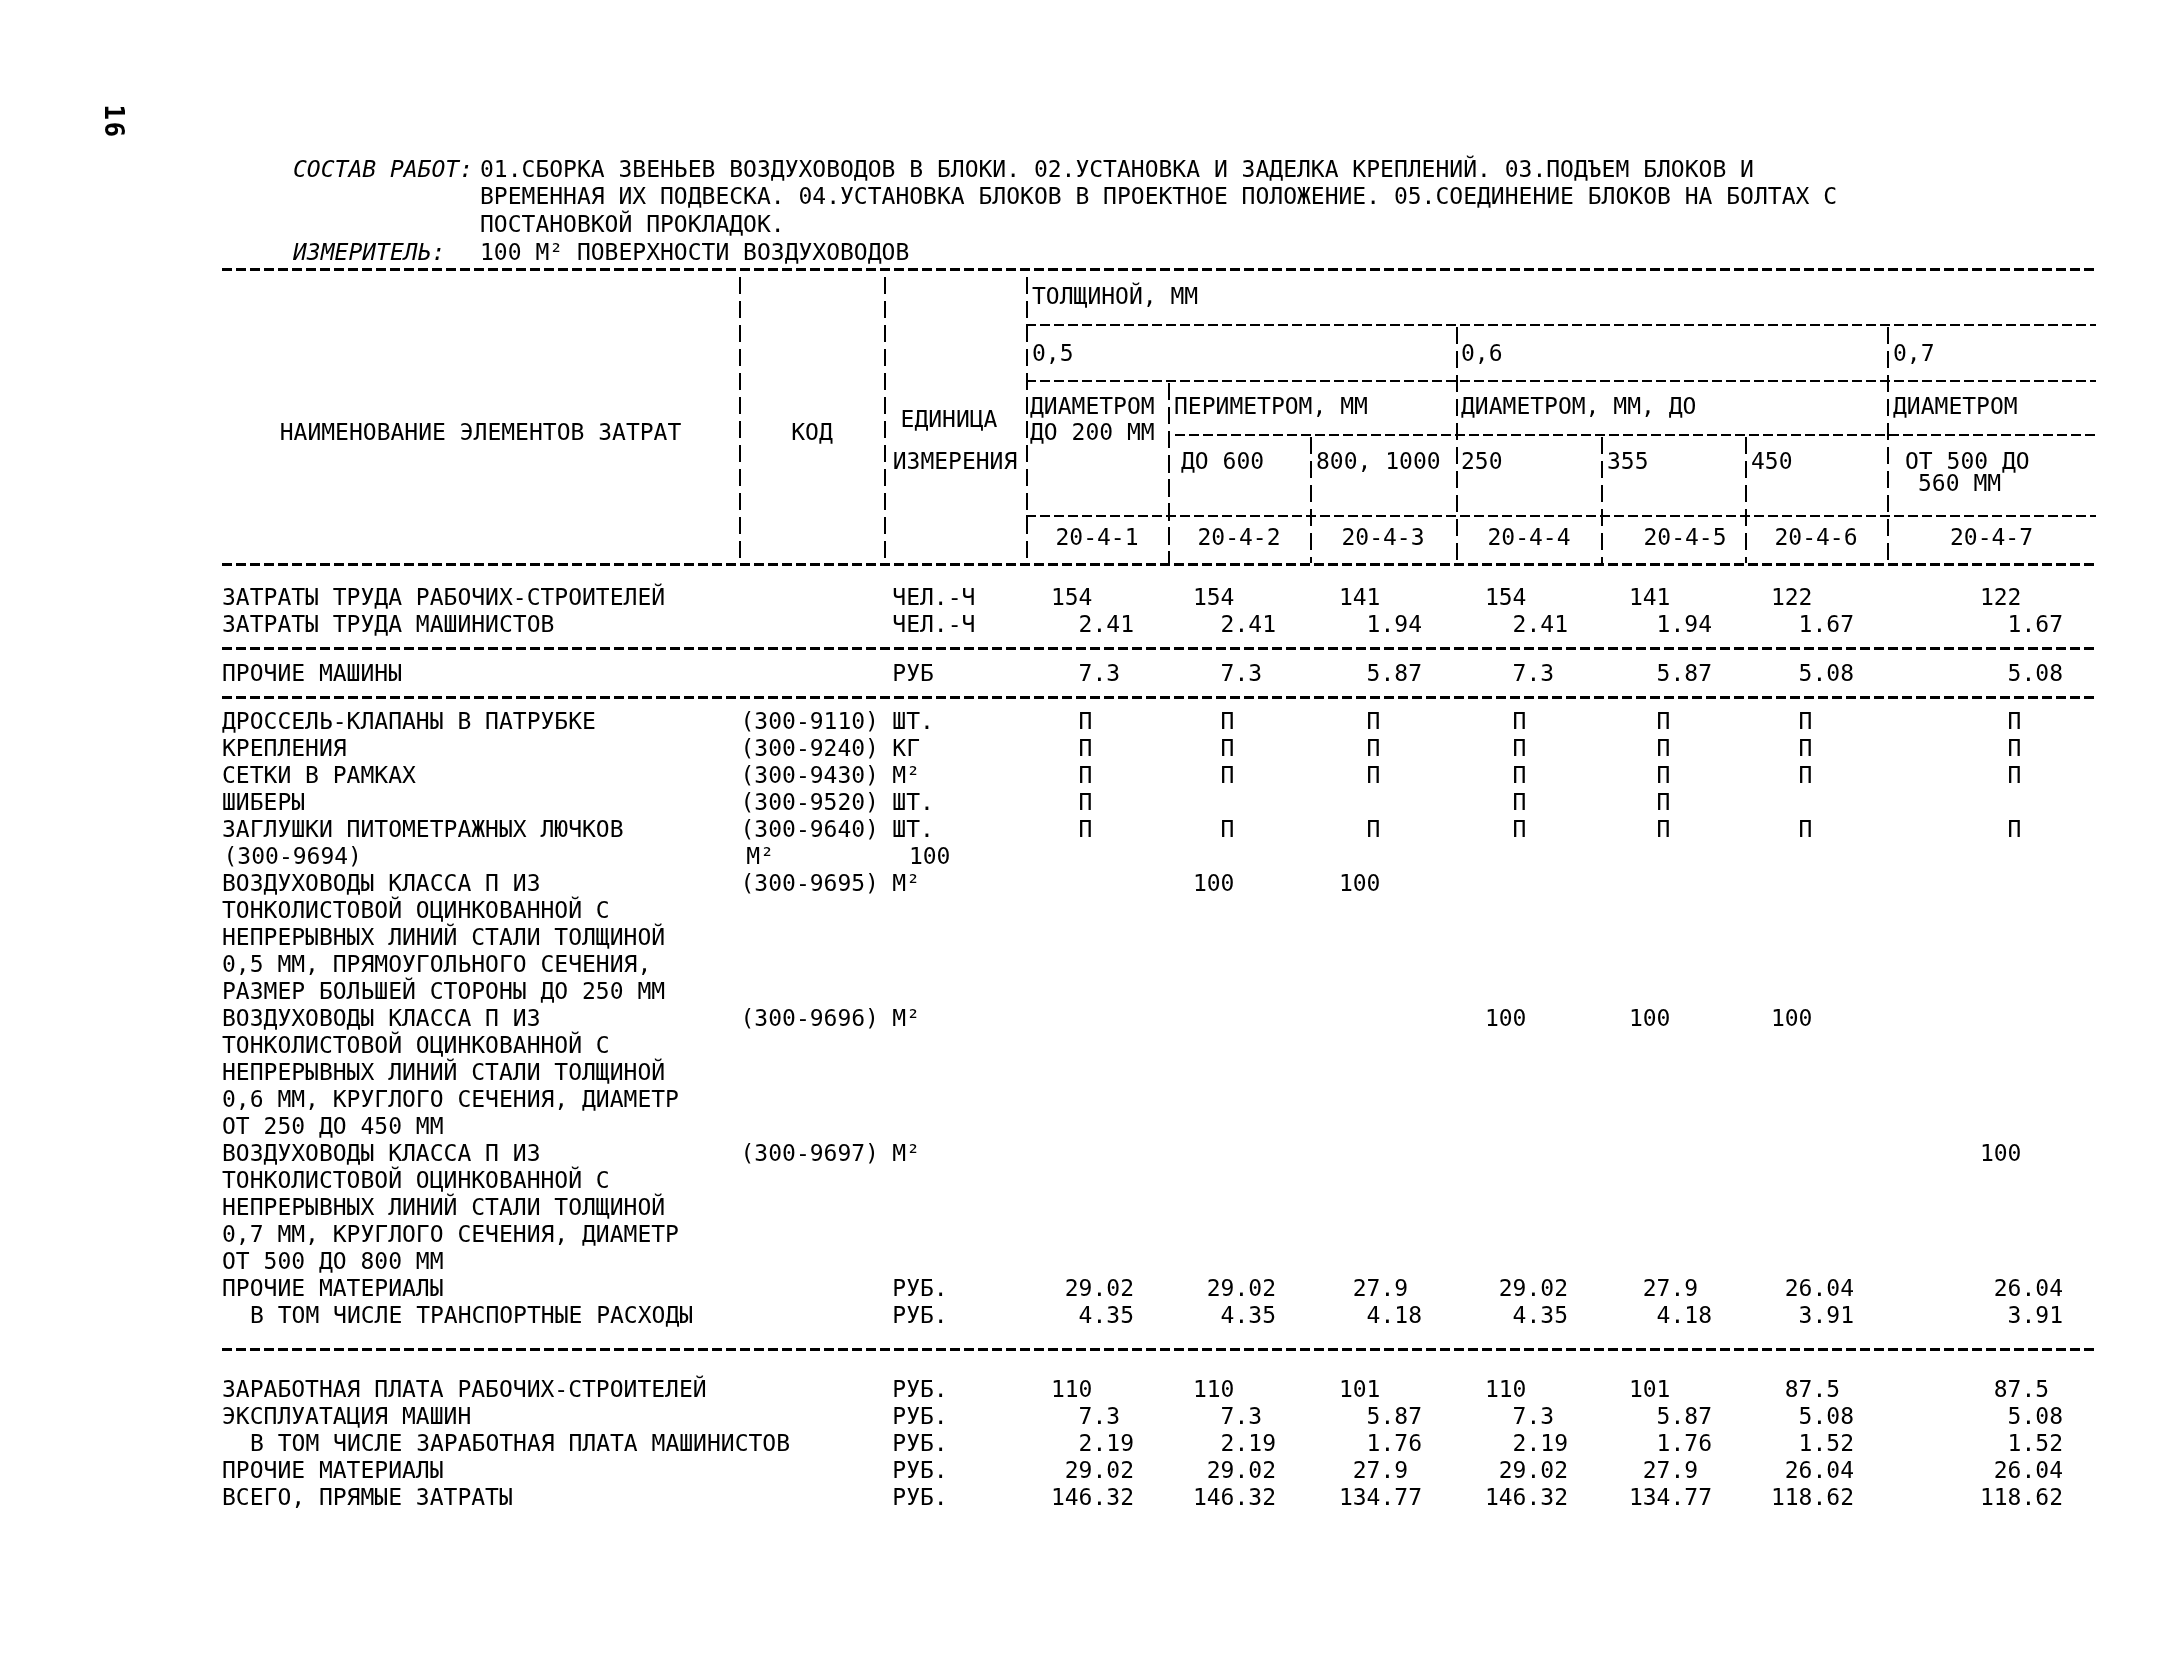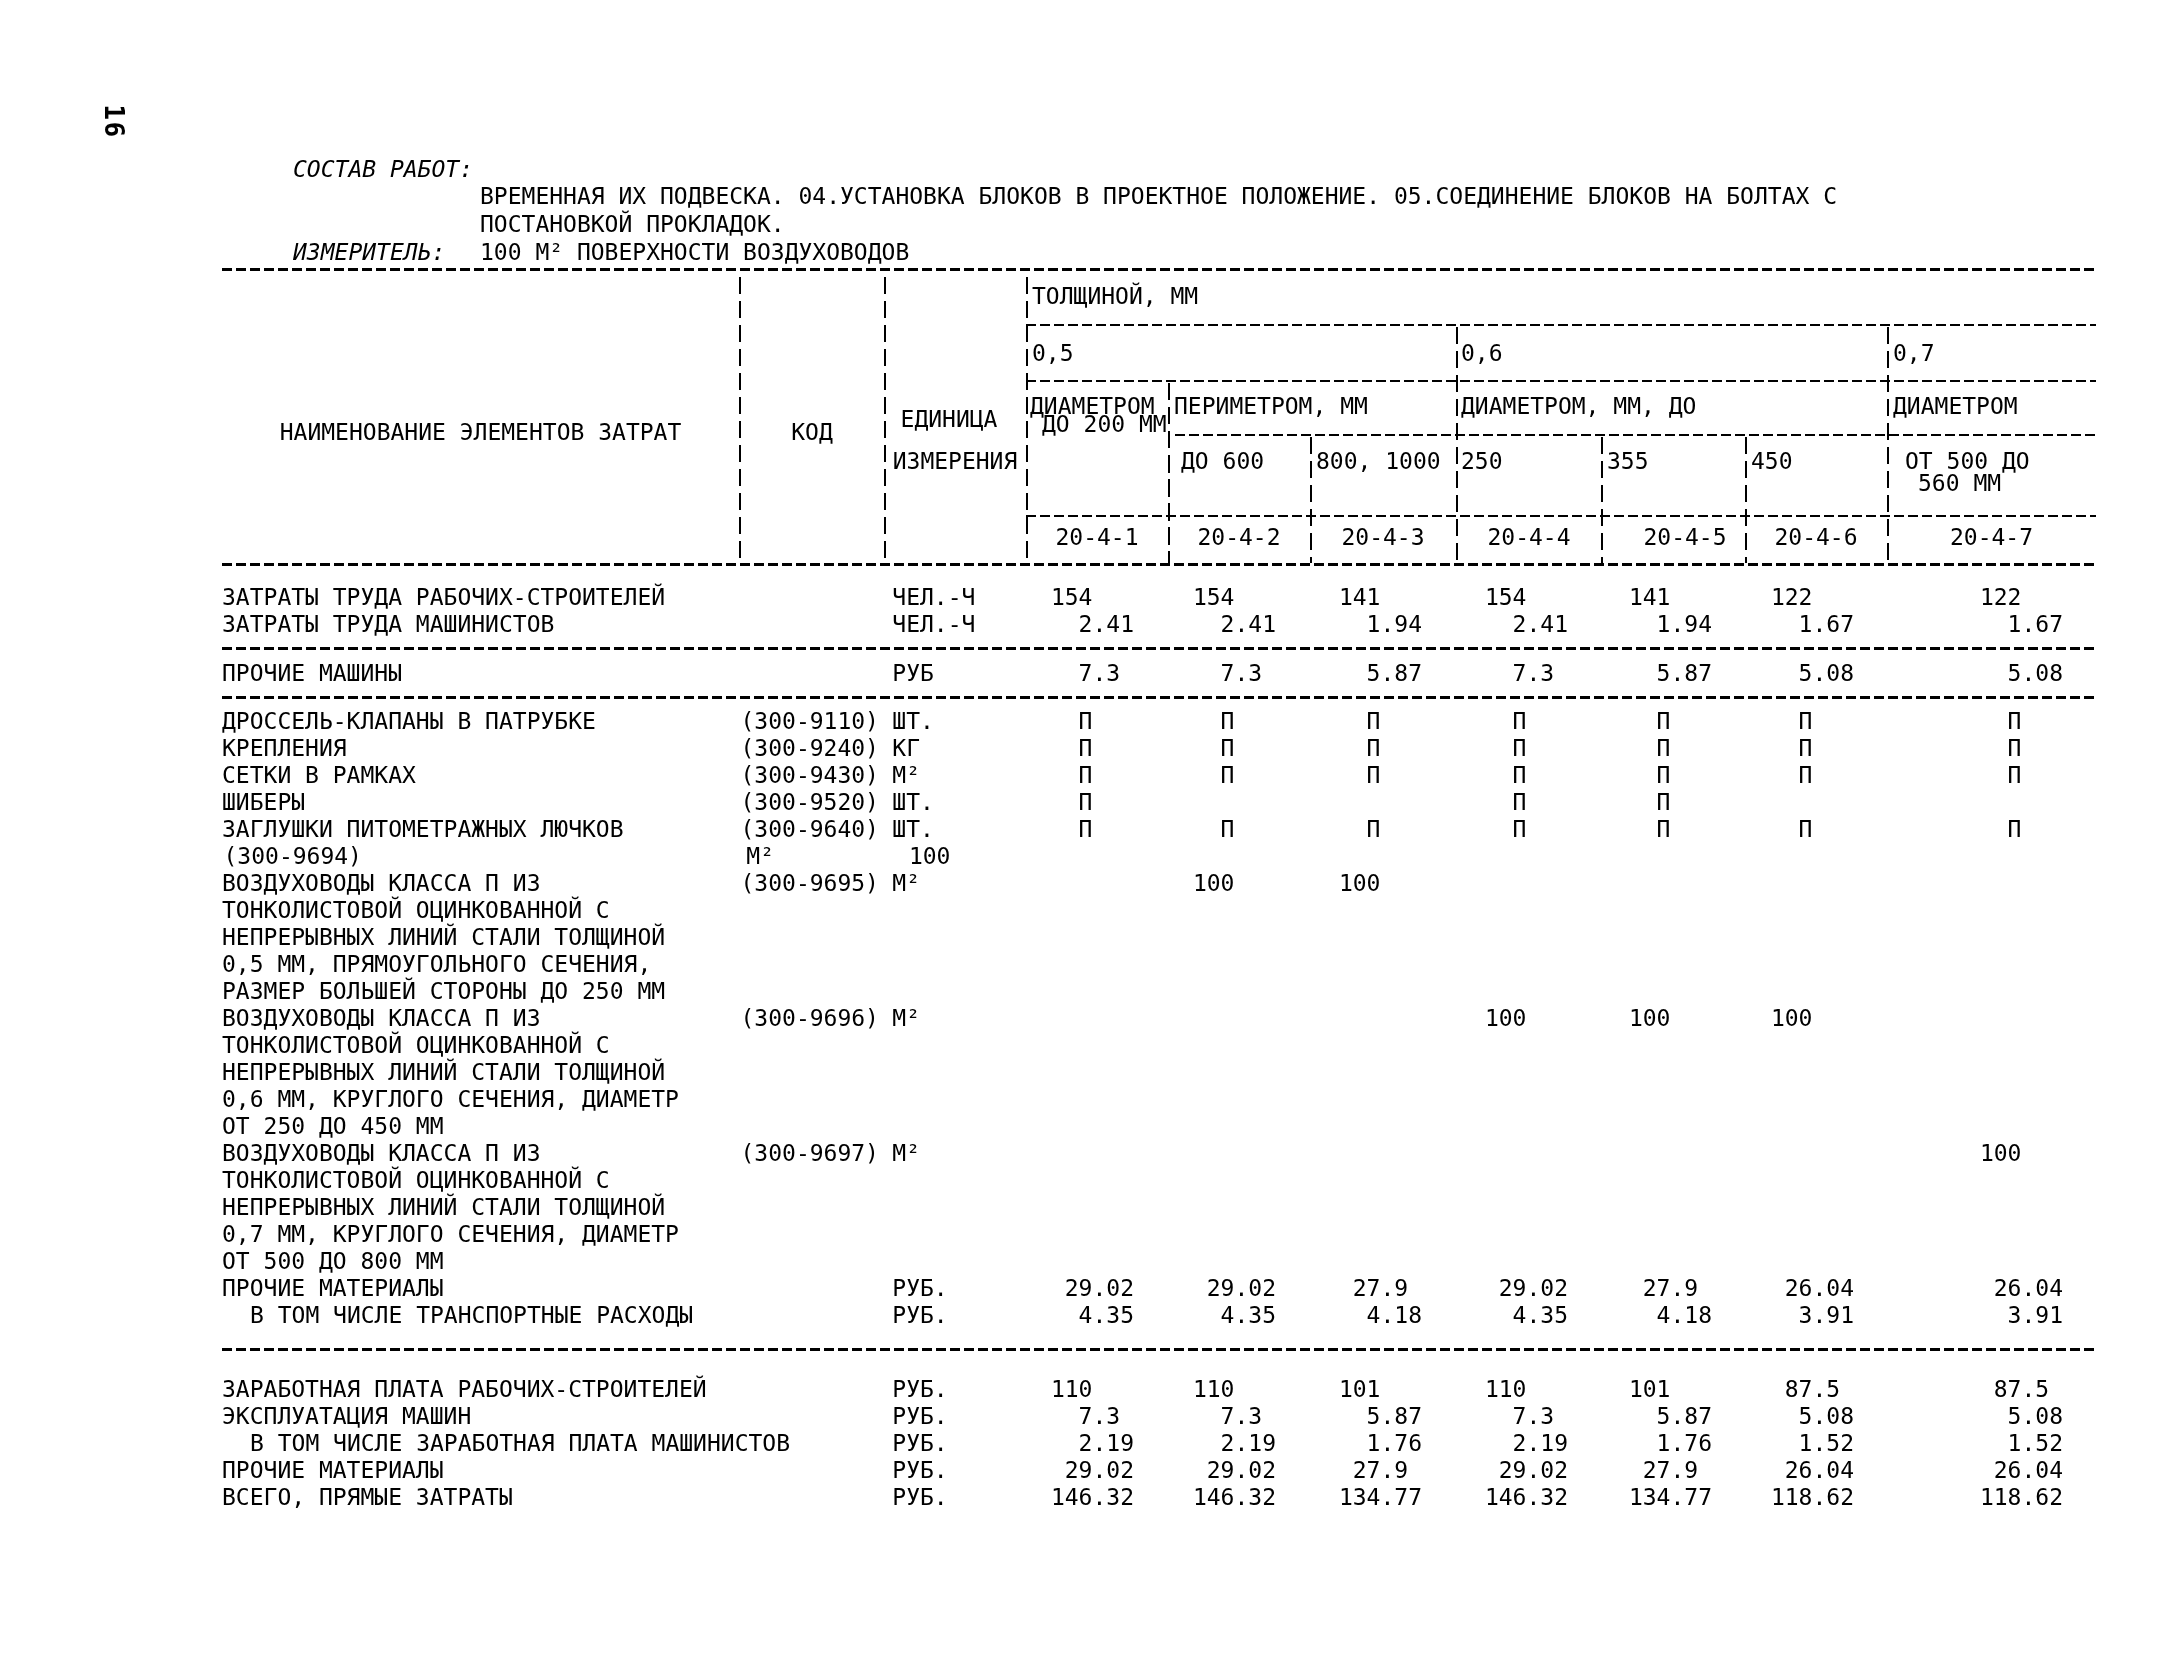"01.СБОРКА ЗВЕНЬЕВ ВОЗДУХОВОДОВ В БЛОКИ." div.hline { html: none -> <div>01.СБОРКА ЗВЕНЬЕВ ВОЗДУХОВОДОВ В БЛОКИ. 02.УСТАНОВКА И ЗАДЕЛКА КРЕПЛЕНИЙ. 03.ПОДЪЕМ БЛОКОВ И</div> }
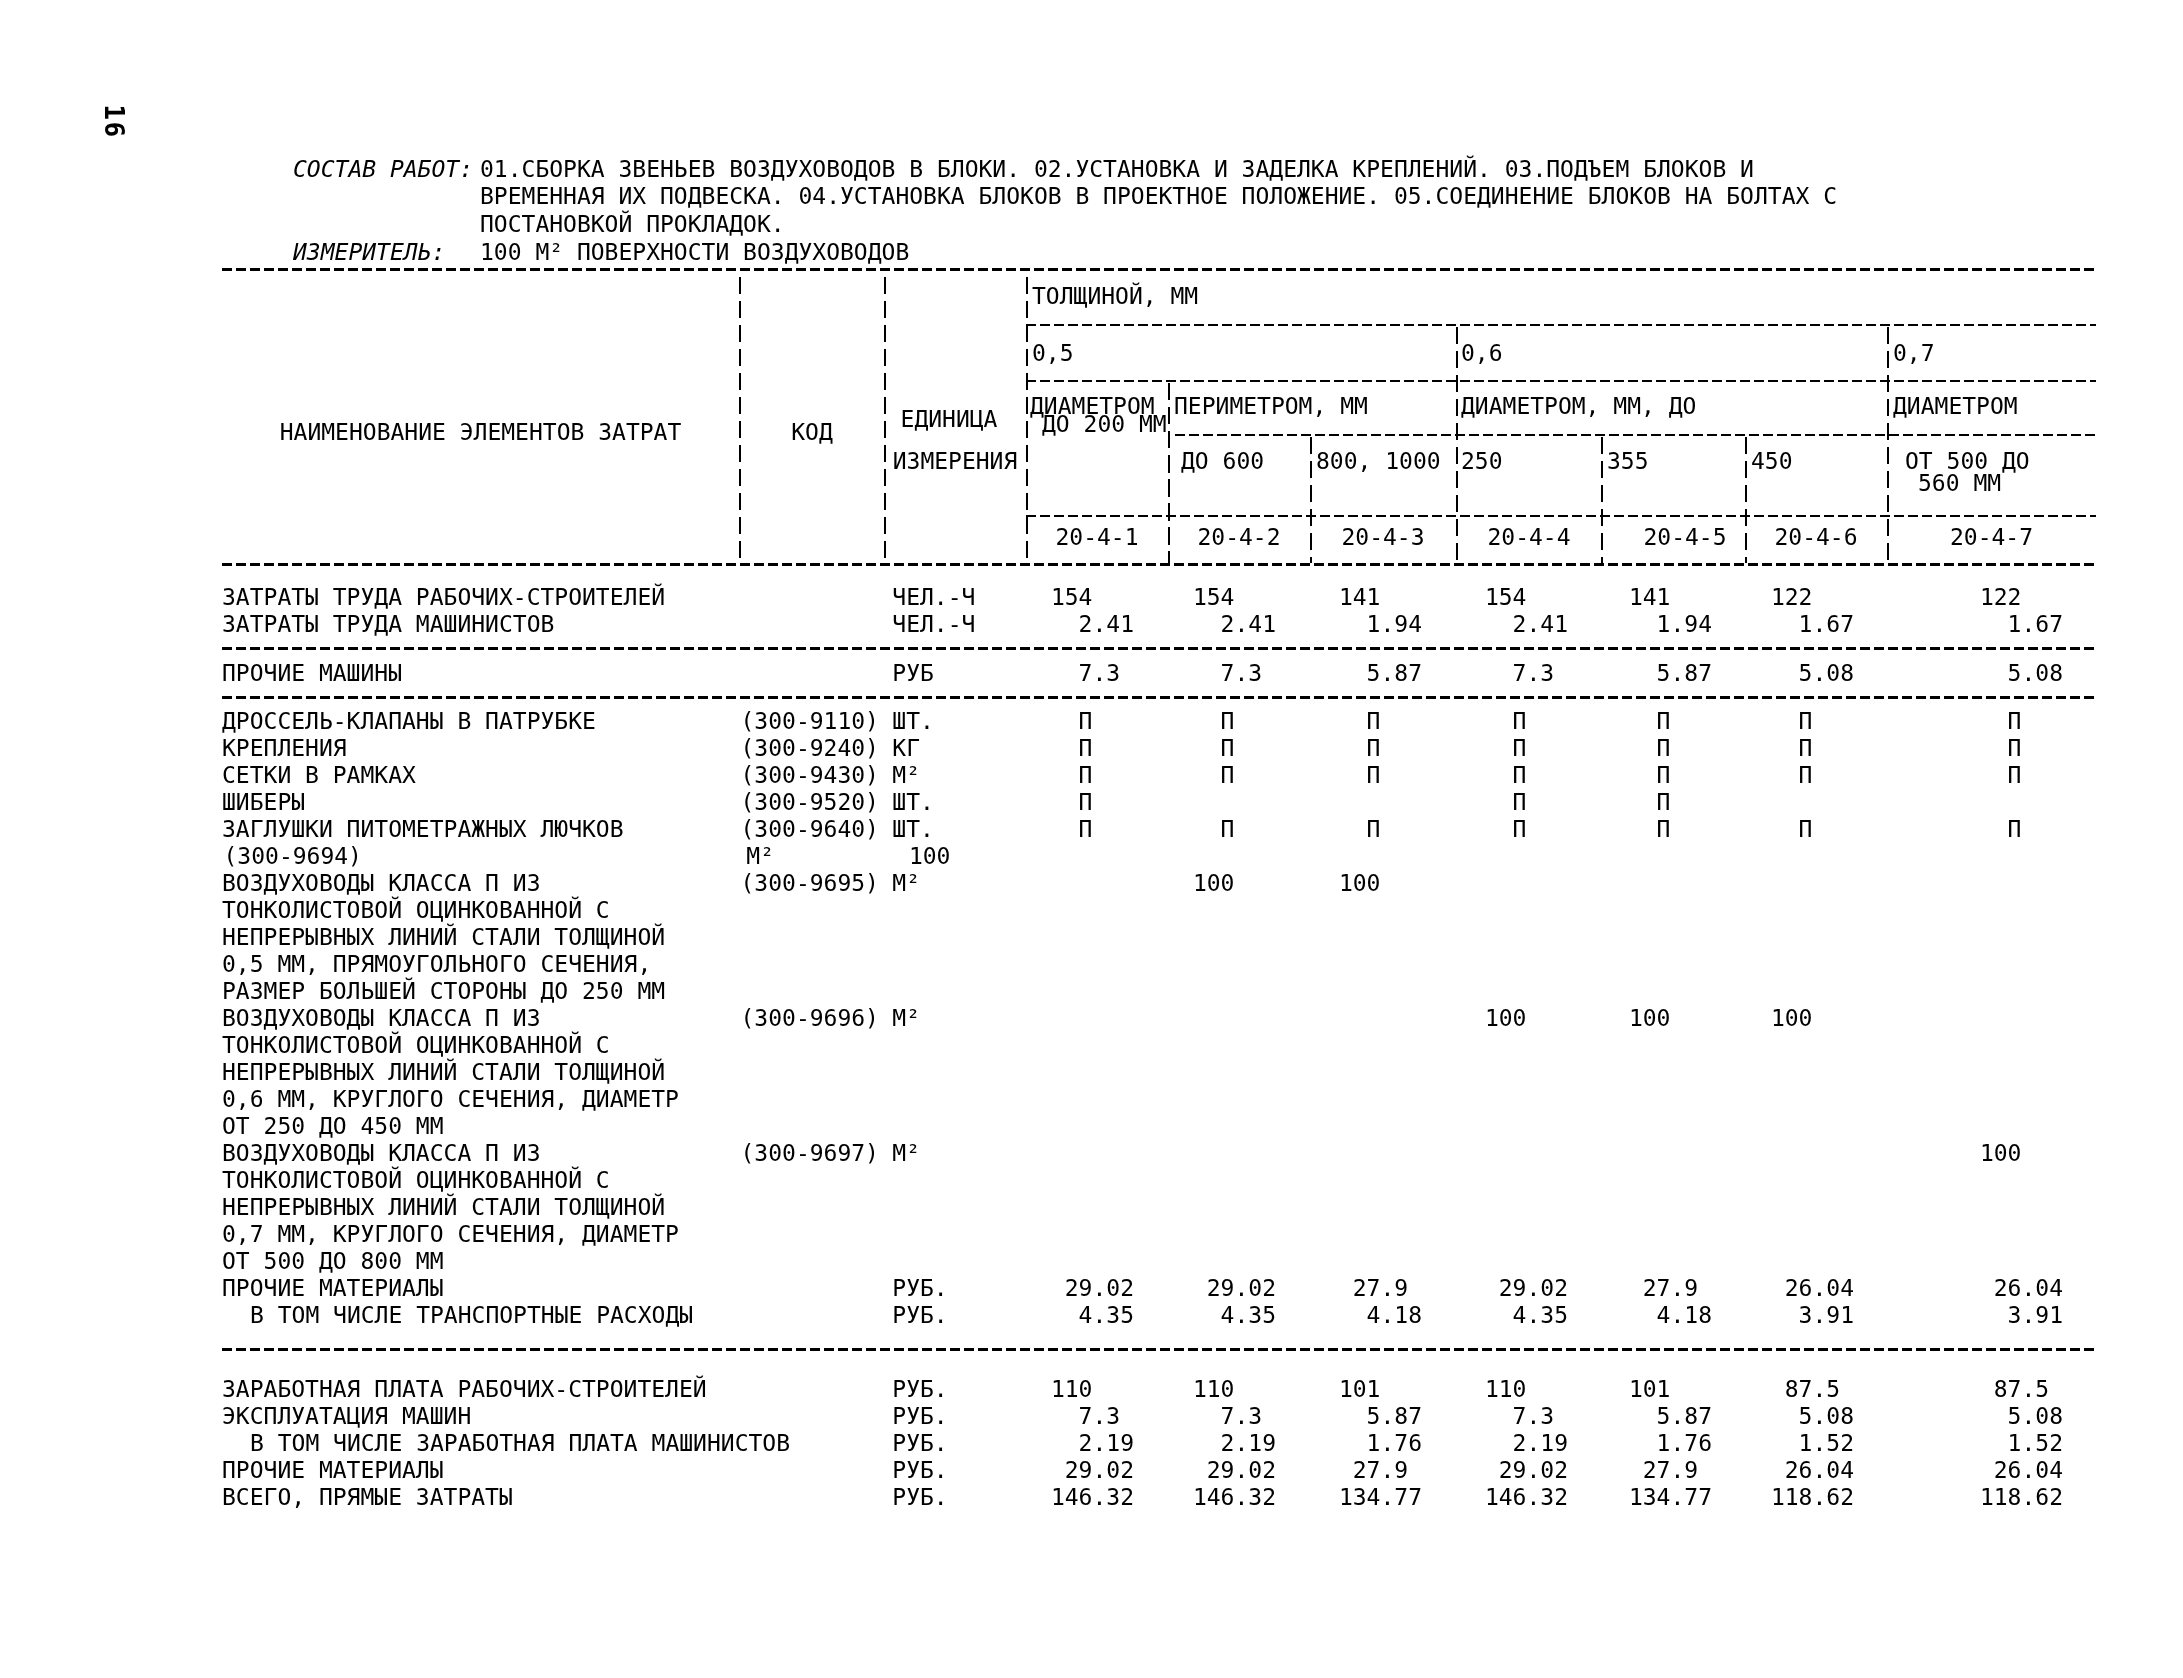"ДО 200 ММ" div.txt { margin-left: 12px -> none; top: 140px -> 148px }
